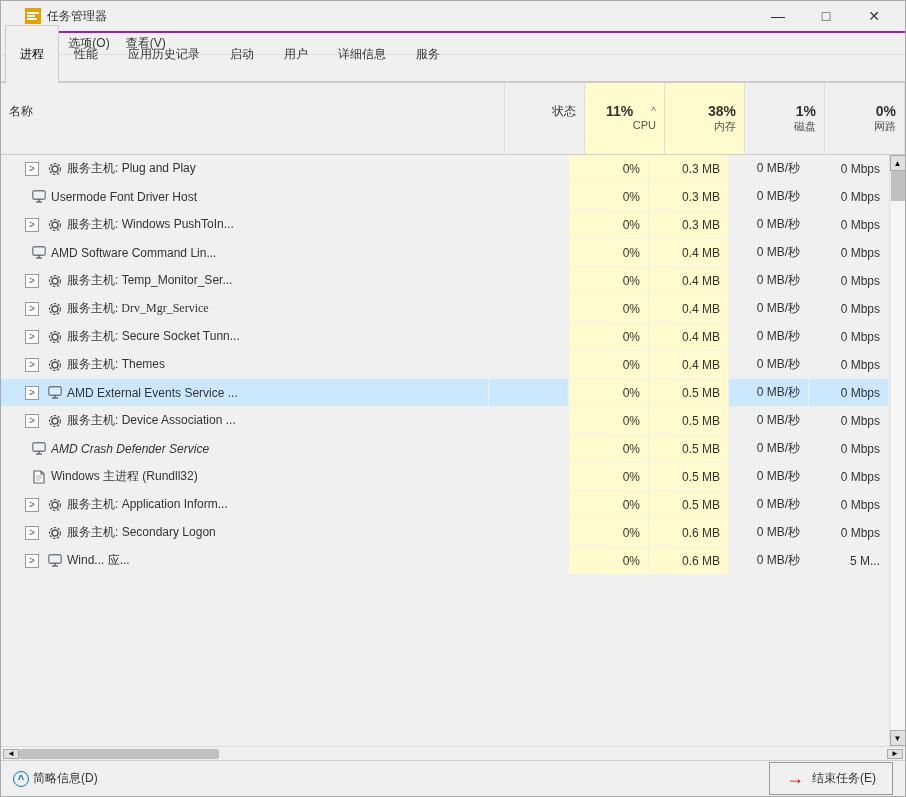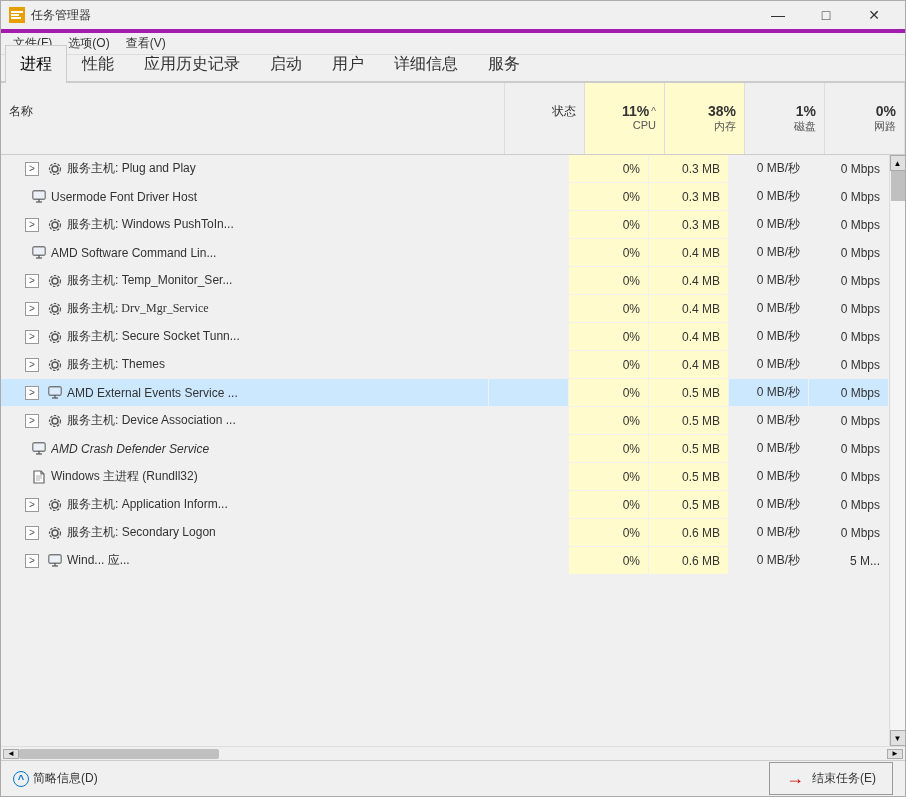"任务管理器" .title-bar { border-bottom: 4px solid #a21caf -> 2px solid #a21caf; margin-left: none -> 16px }
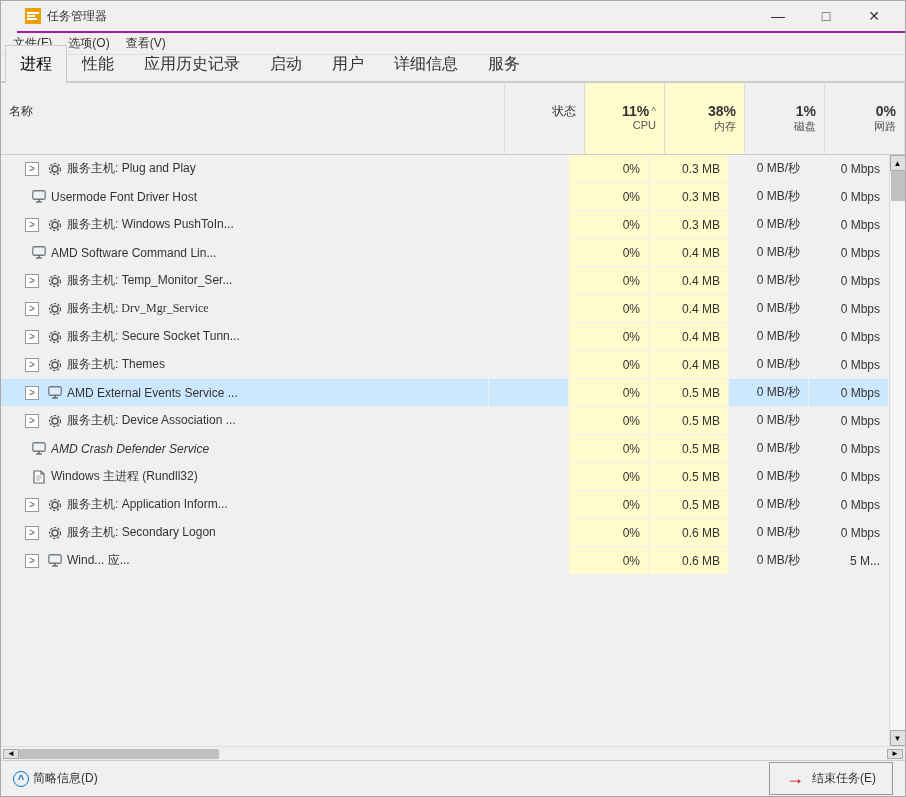"进程" .tab { font-size: 16px -> 12px; padding: 8px 14px -> 20px 14px }
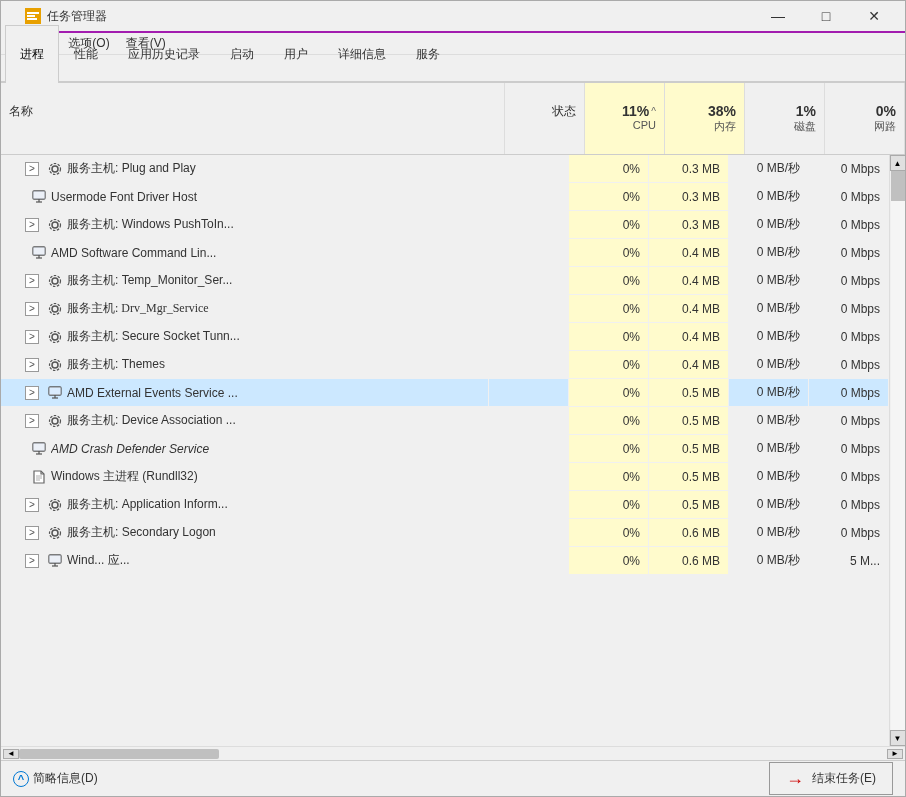"11%" div { gap: 2px -> 18px }
